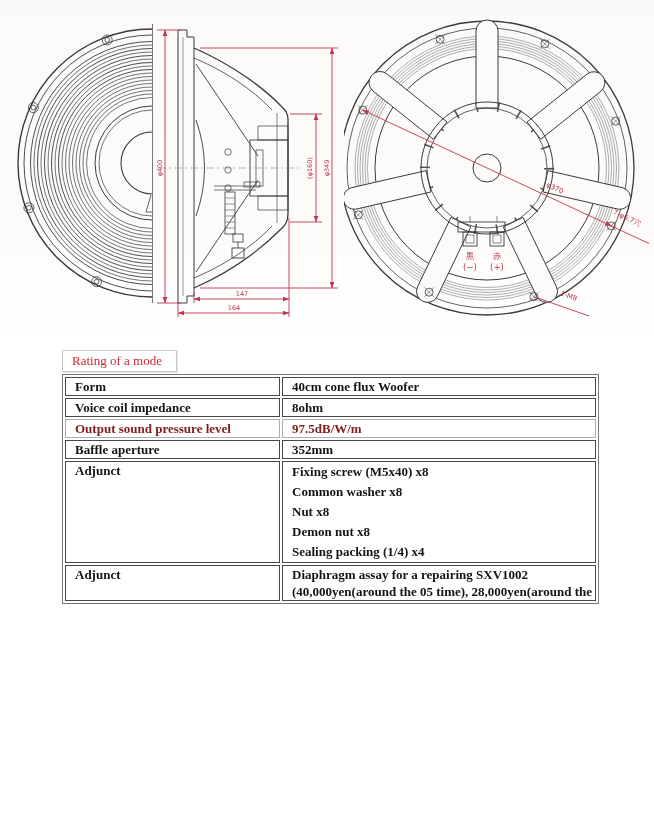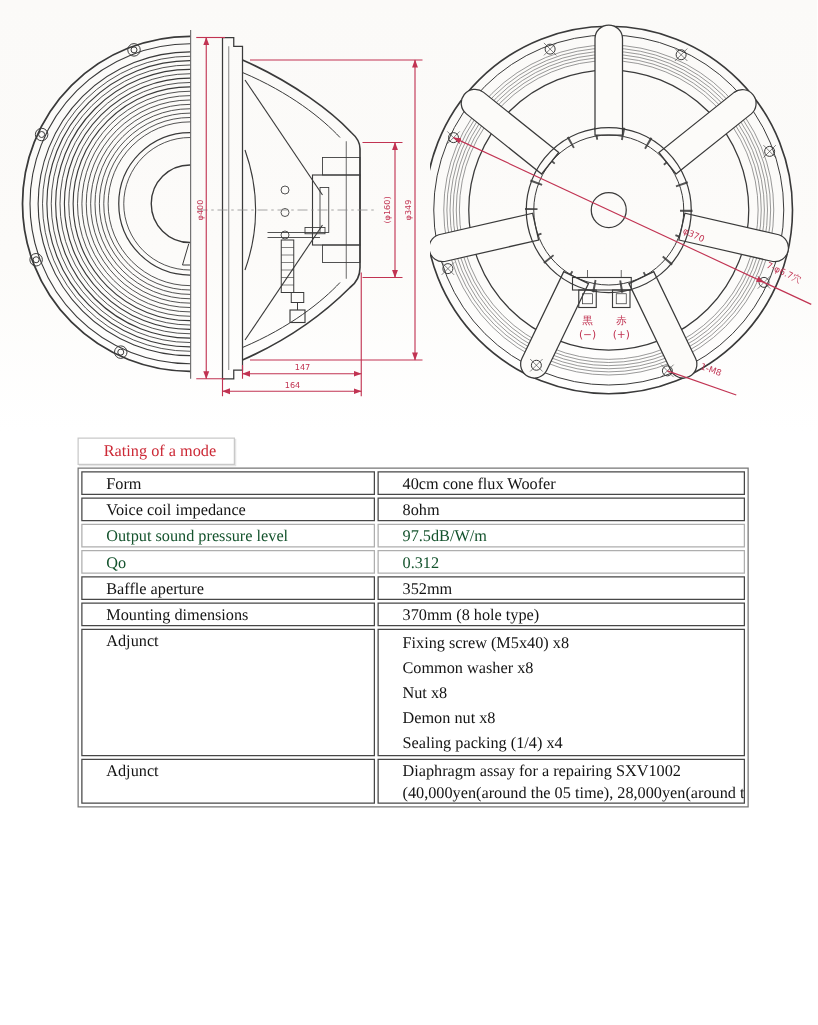"Rating of a mode" .title-box { padding: 2px 14px 2px 20px -> 2px 14px 2px 9px }
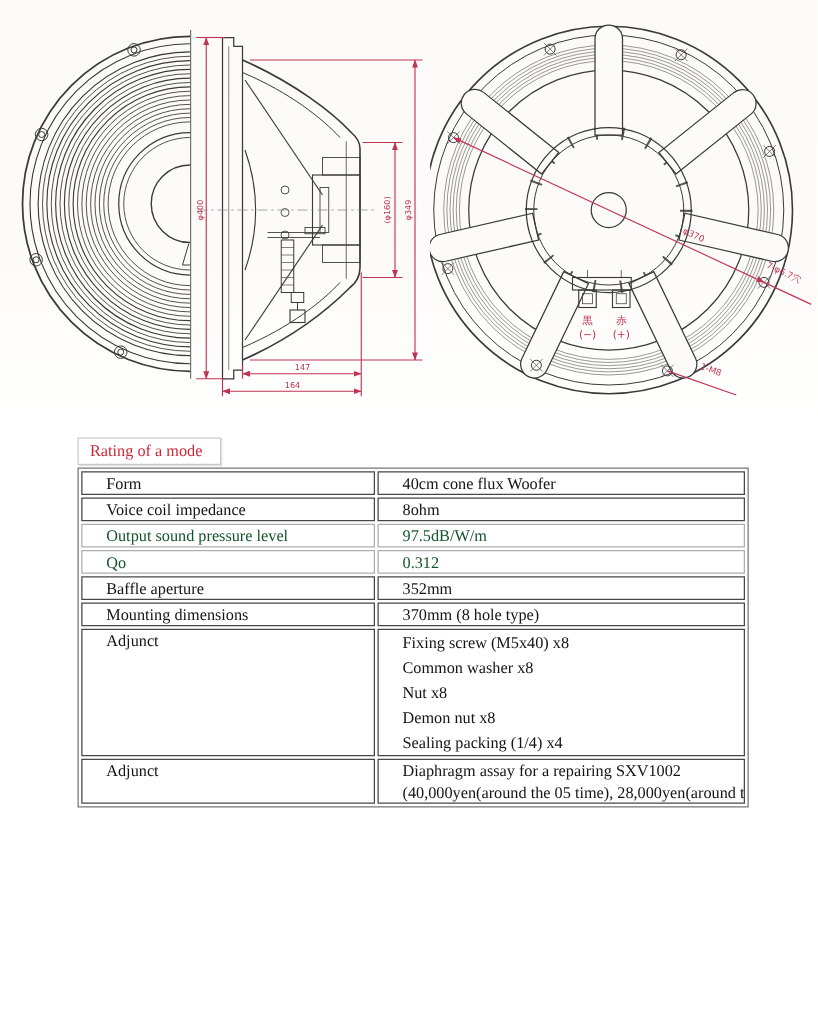"Form" table.spec td { font-weight: none -> bold; padding: 0px 19px -> 0px 9px }
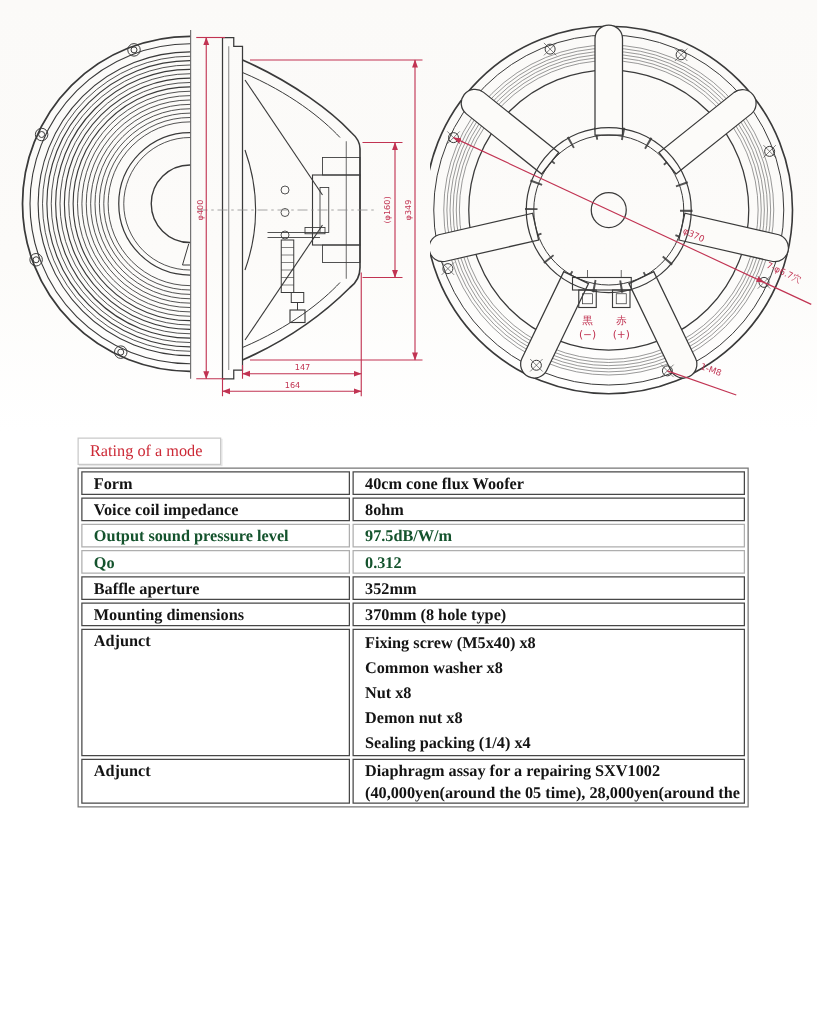"Output sound pressure level" tr.muted td { color: #14532d -> #7f1d1d }
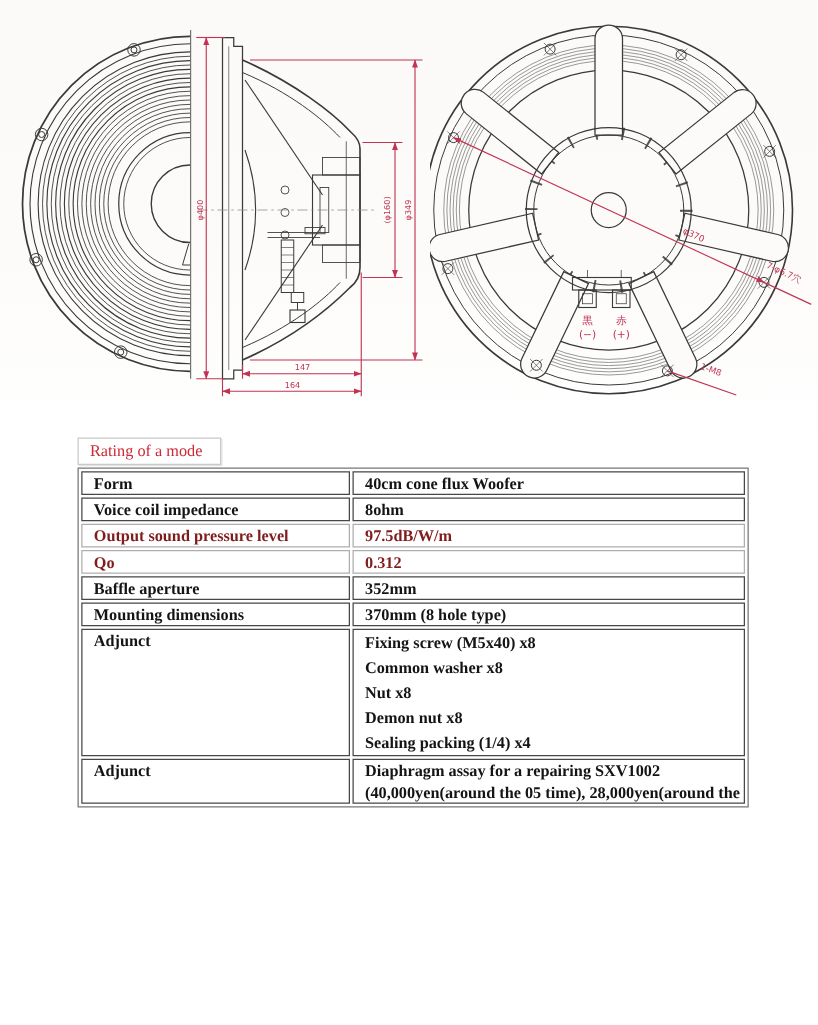"Qo" tr.muted { html: <tr> <td>Qo</td> <td>0.312</td> </tr> -> none }
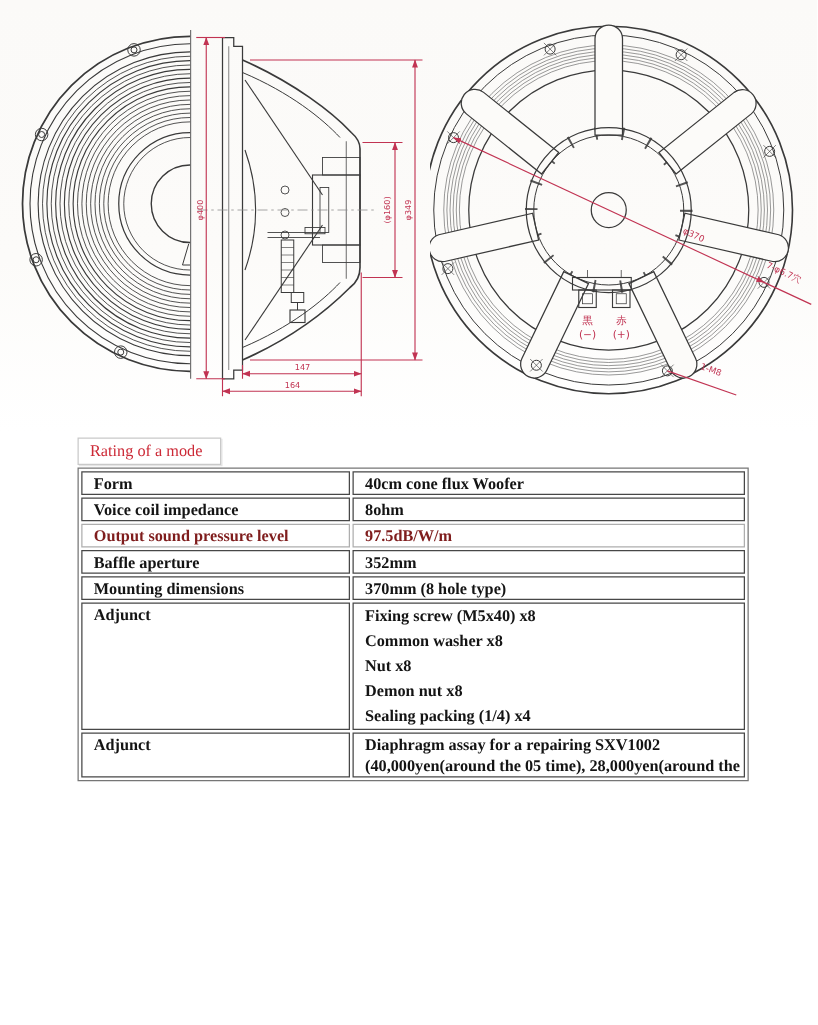"Mounting dimensions" tr { html: <tr> <td>Mounting dimensions</td> <td>370mm (8 hole type)</td> </tr> -> none }
